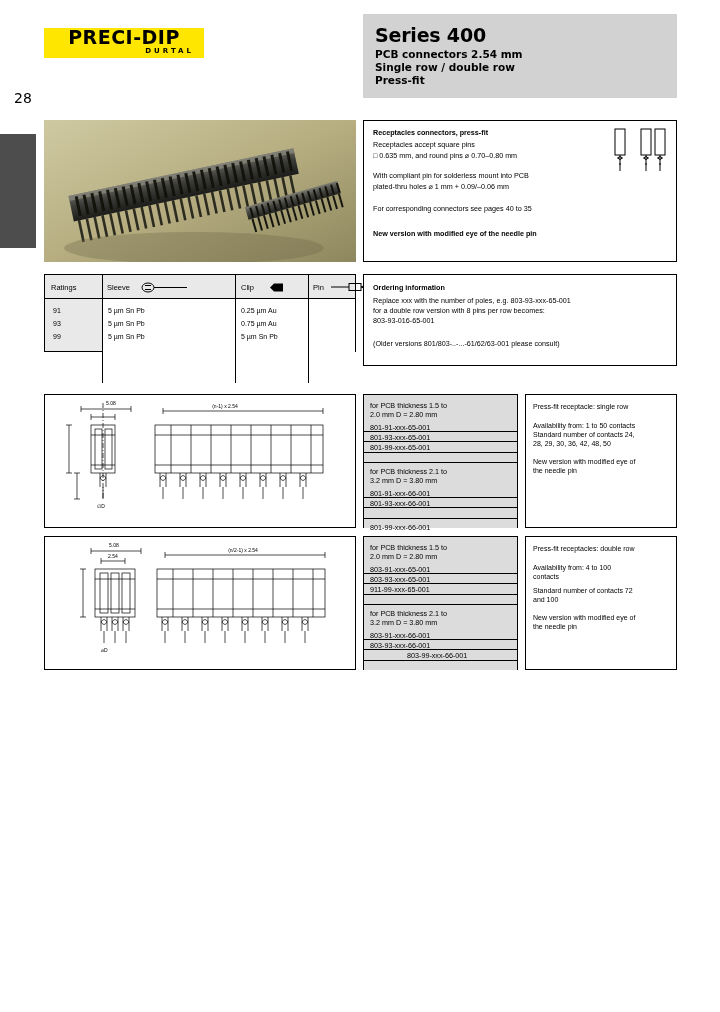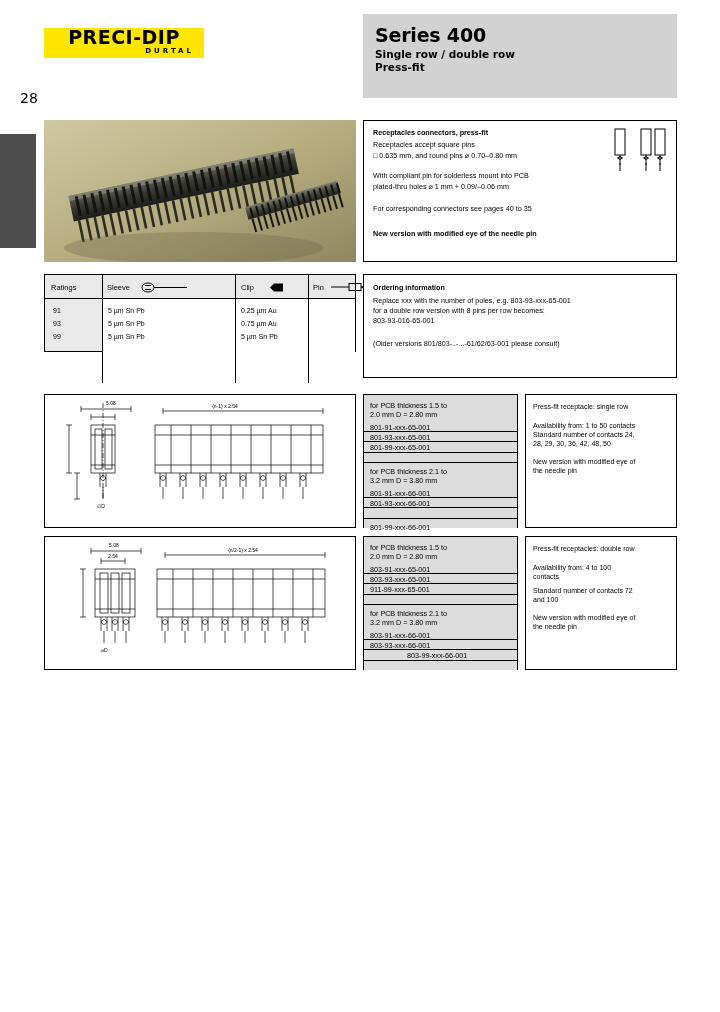"PCB connectors 2.54 mm" div { html: none -> <div>PCB connectors 2.54 mm</div> }
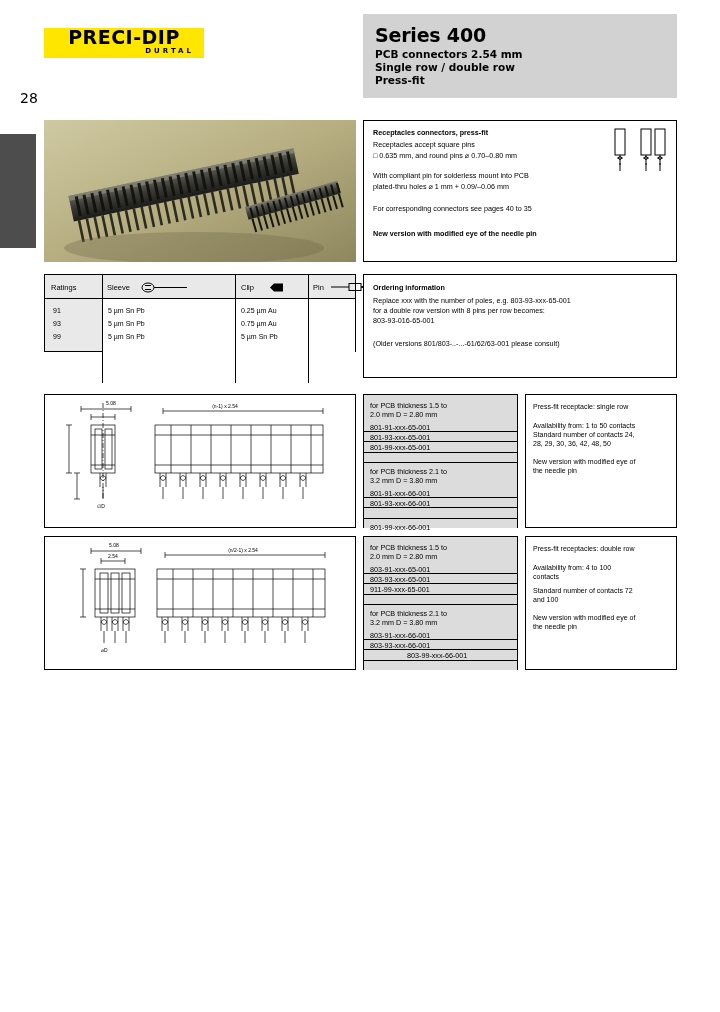"28" #page-number { text-align: center -> left }
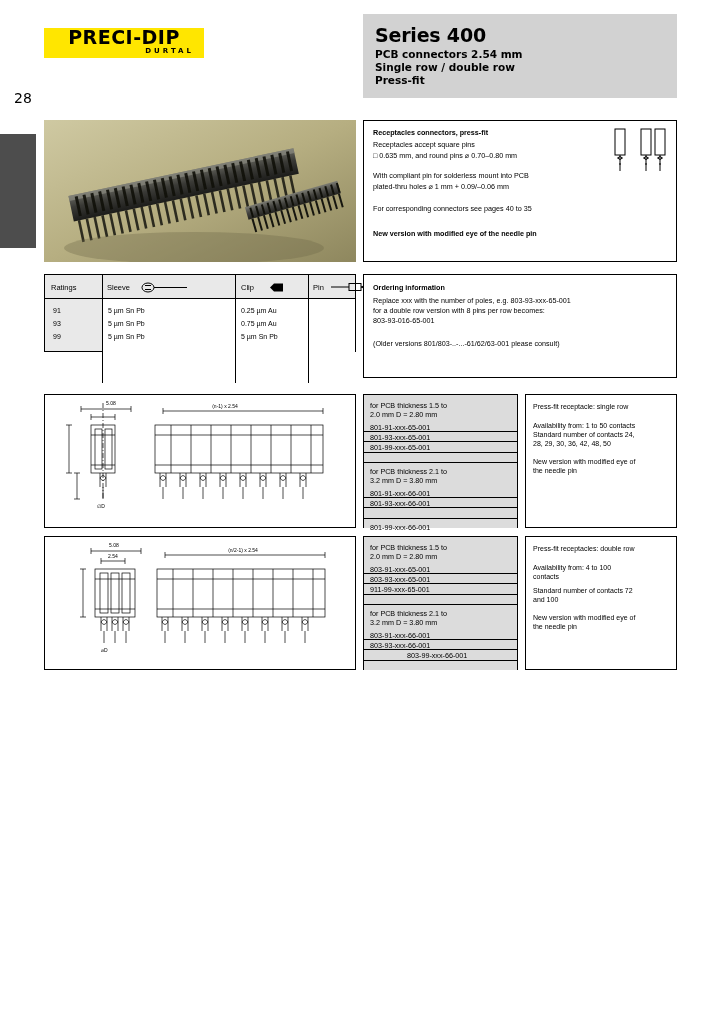"Ordering information" #ordering { height: 104px -> 92px }
